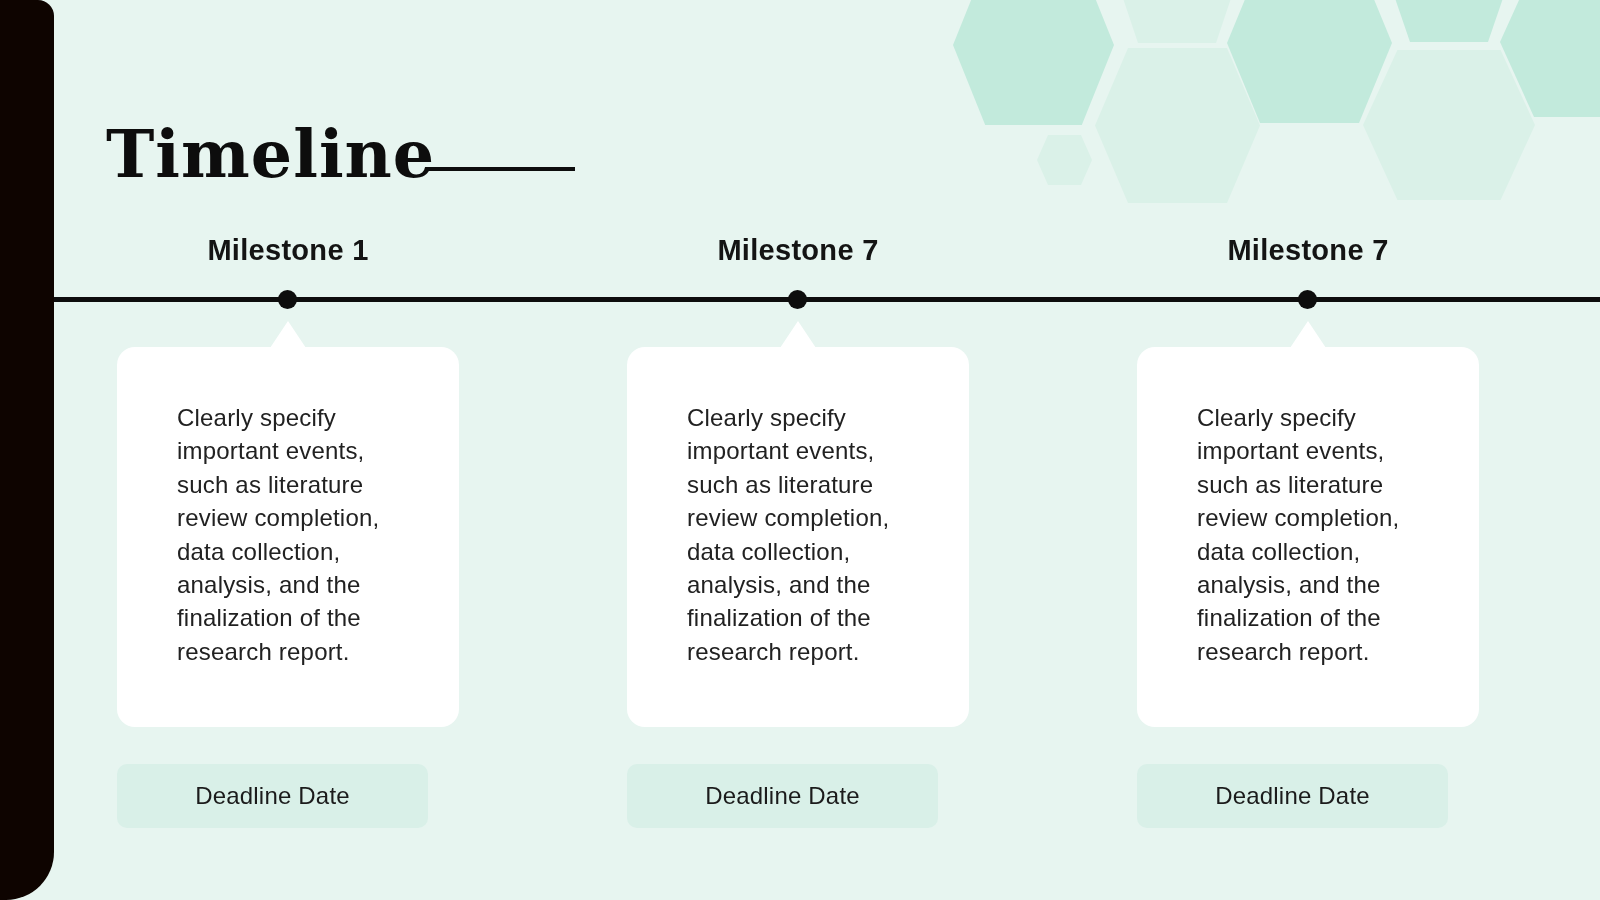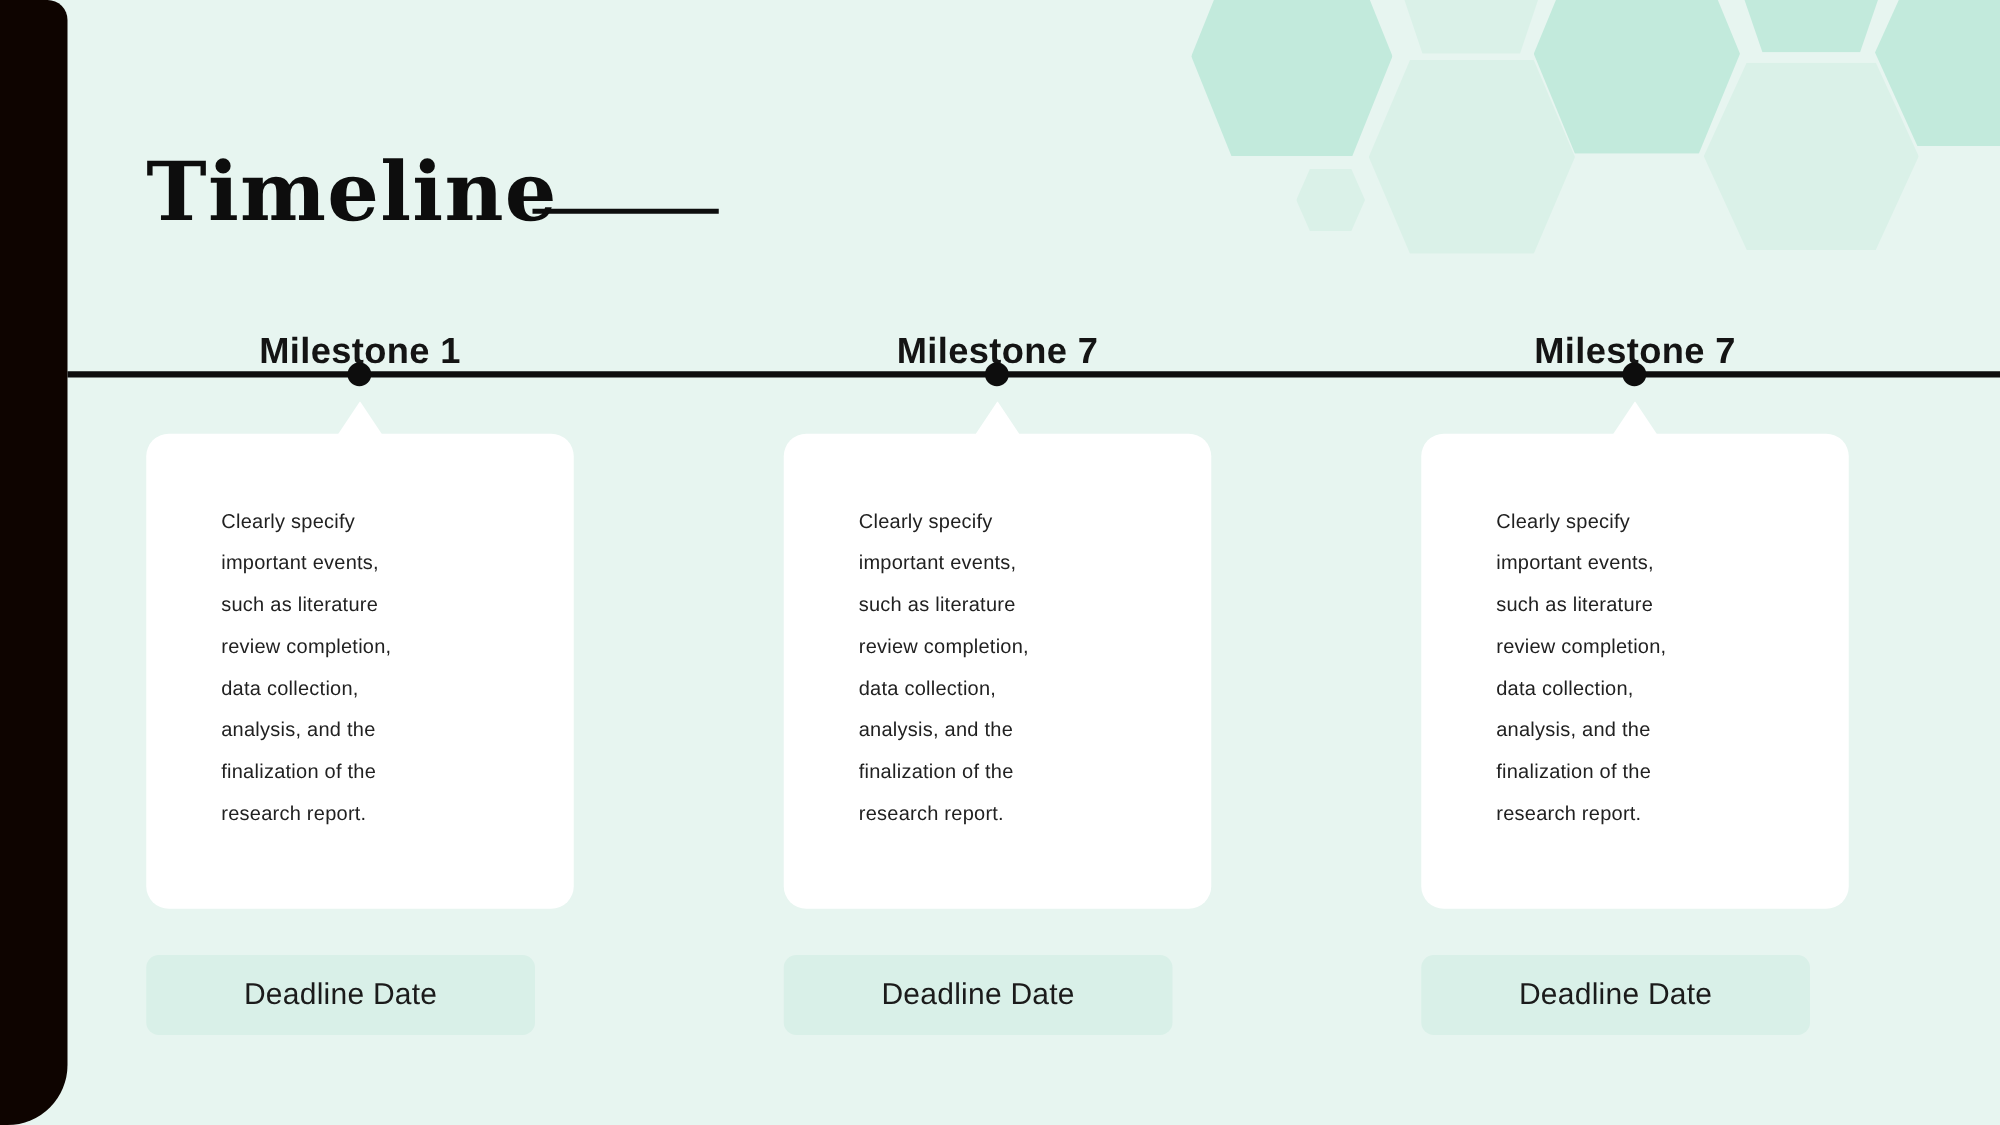"Timeline" .title { left: 117px -> 106px }
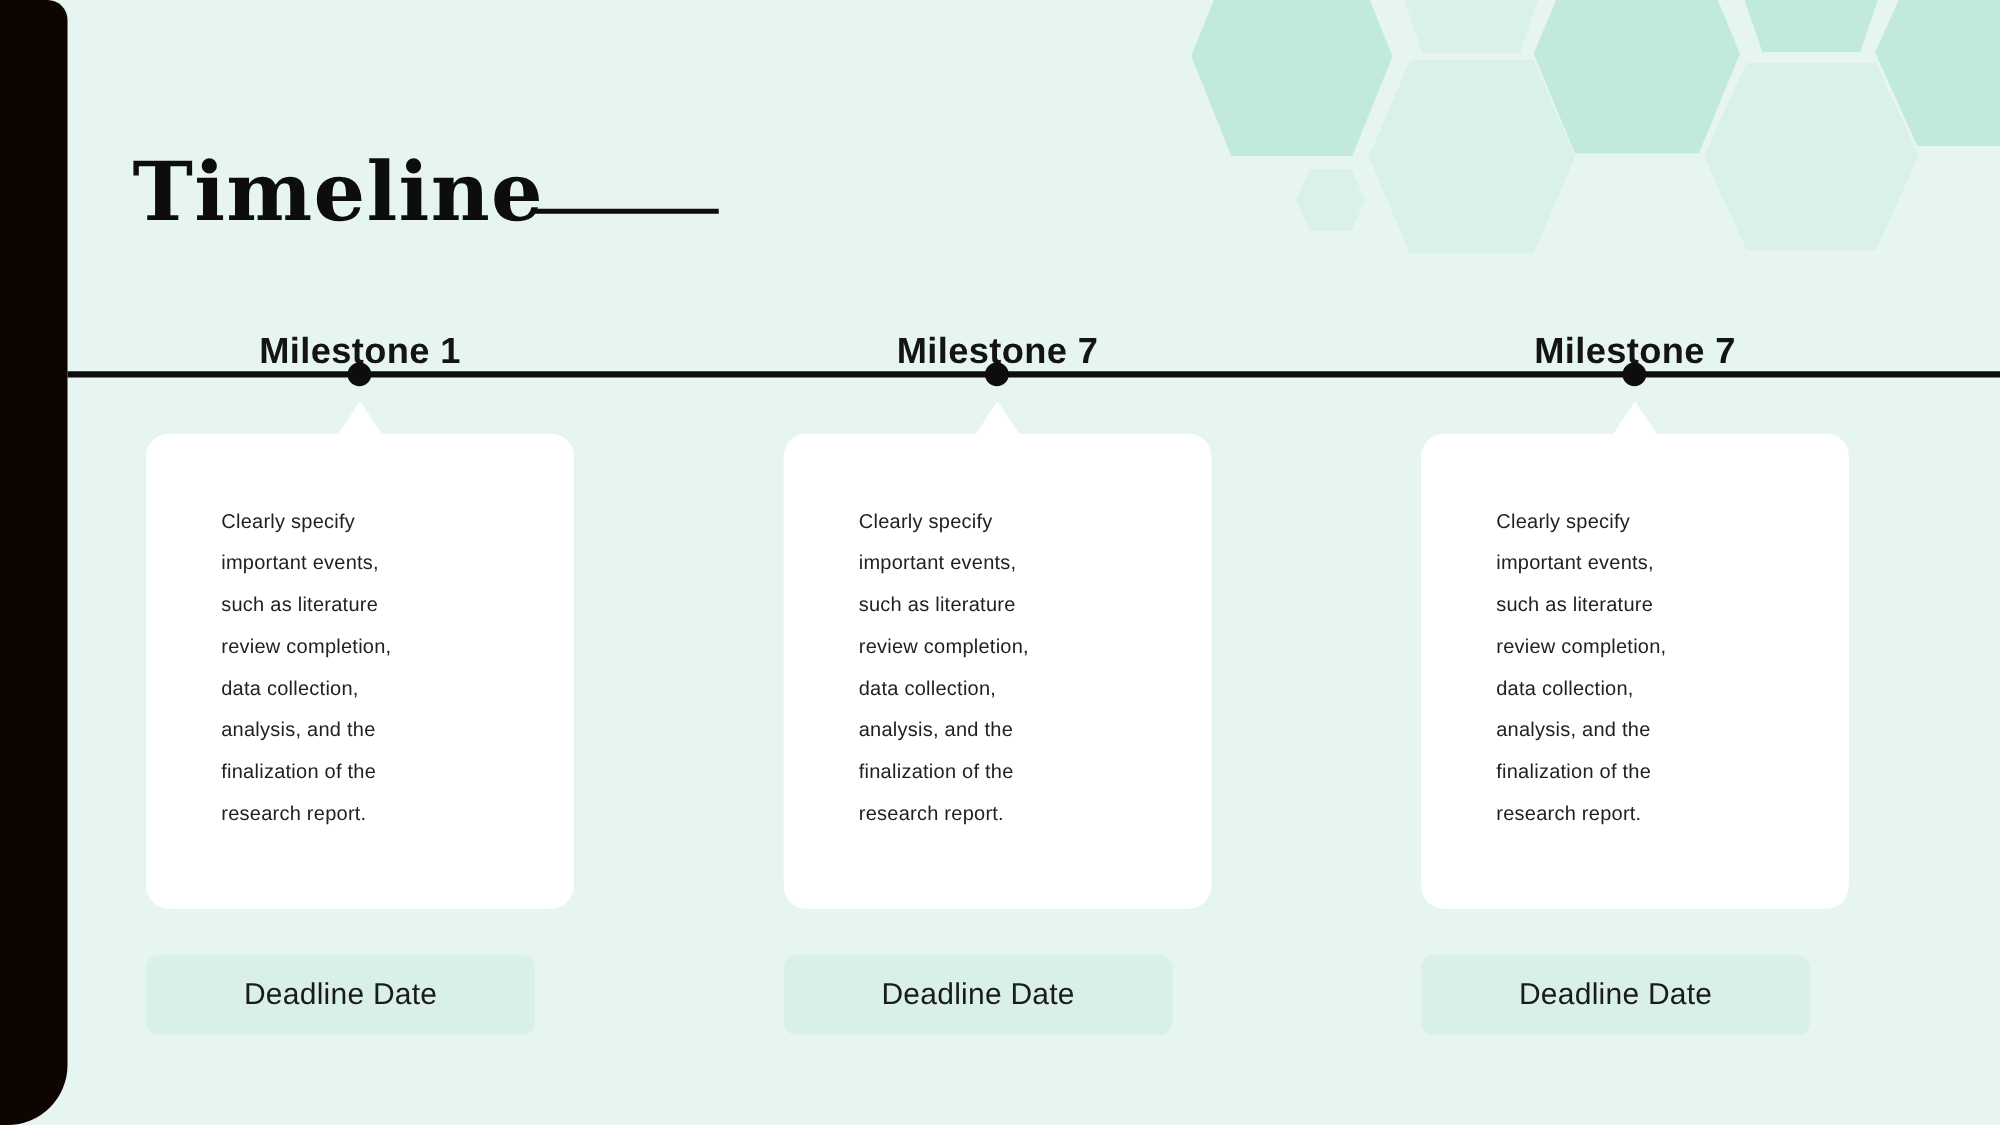"Milestone 1" .milestone-label { margin-top: 31px -> none }
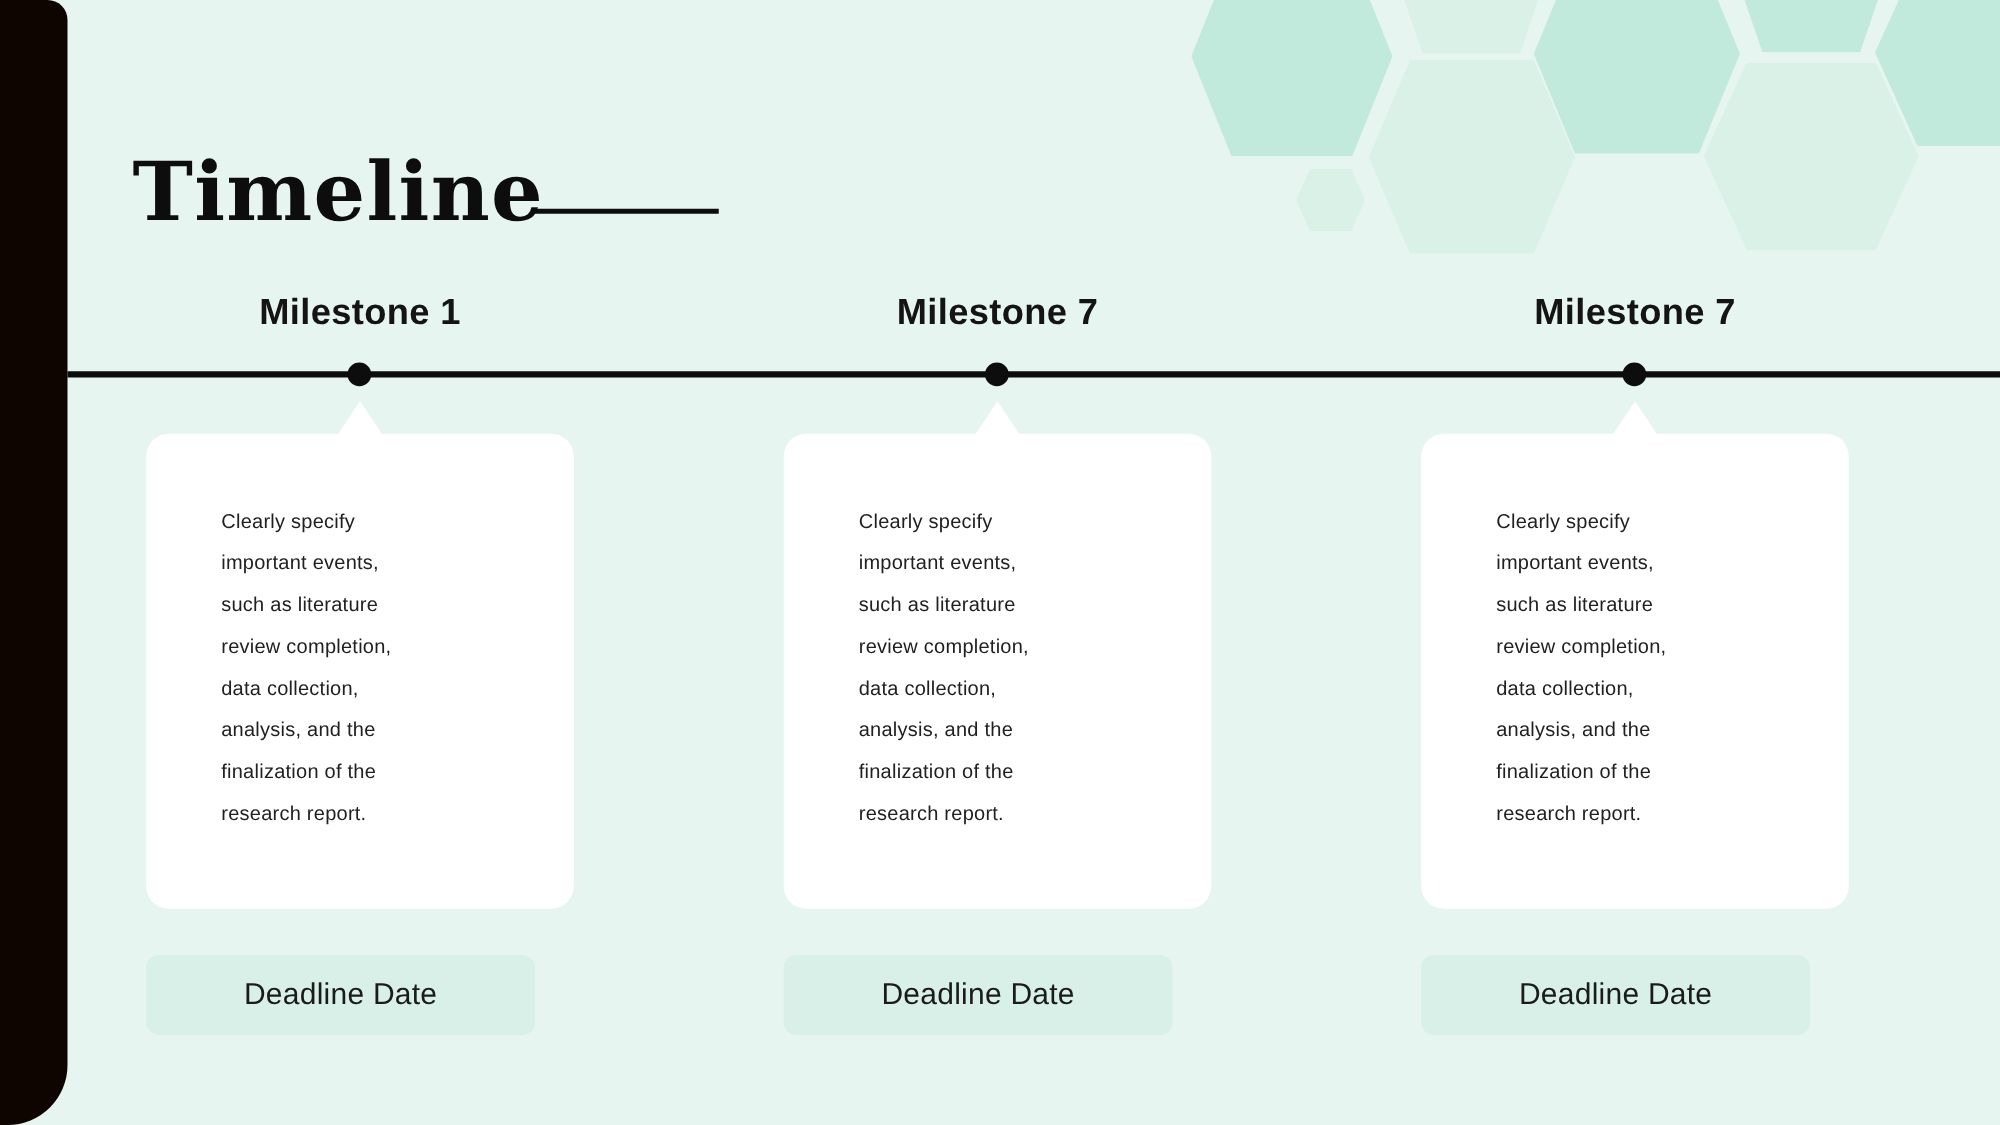"Clearly specify" .card-text { font-size: 16px -> 24px }
